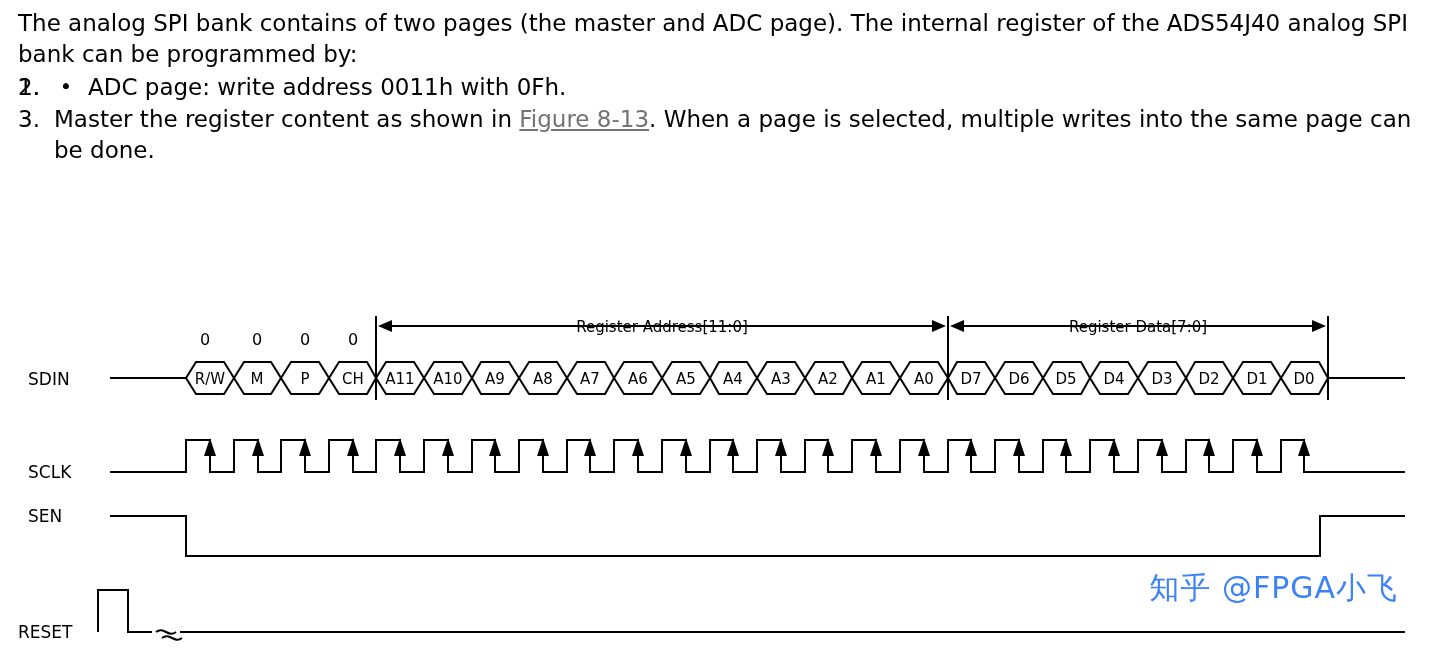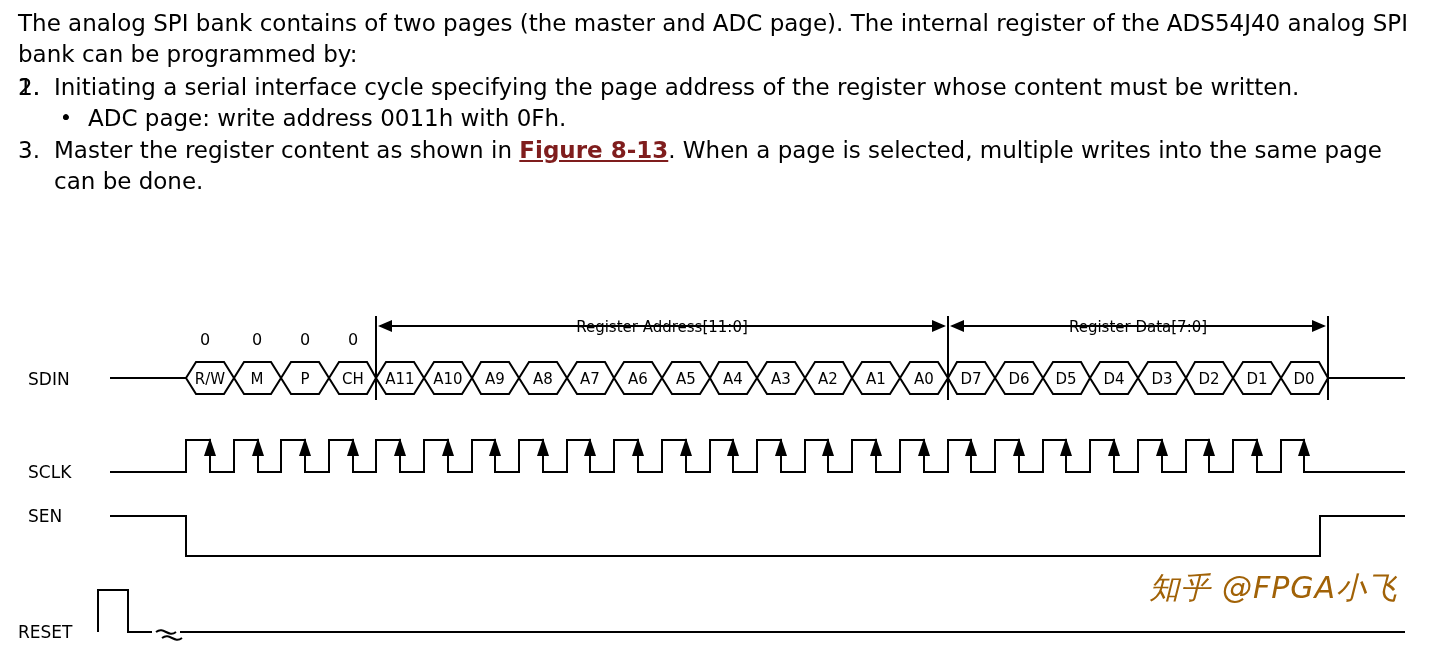"Initiating a serial interface cycle" span { html: <span>Initiating a serial interface cycle specifying the page address of the register whose content must be written.</span> -> none }
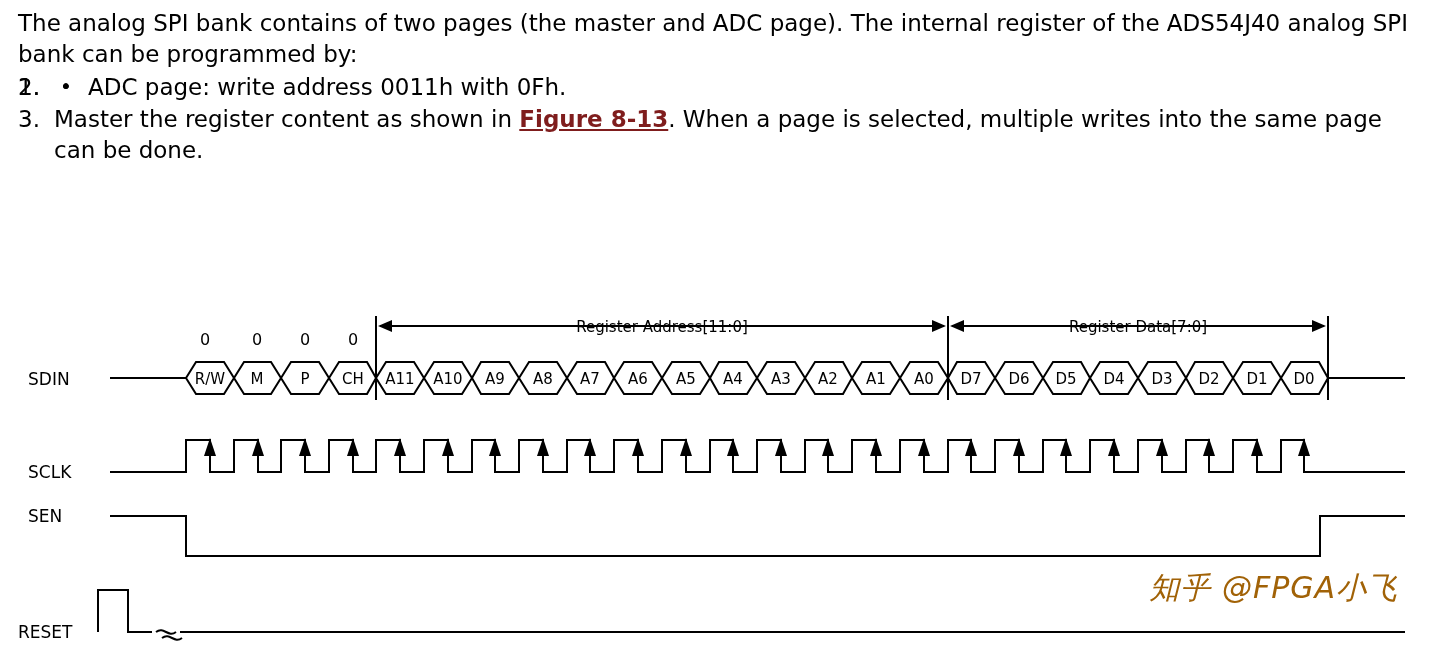"Figure 8-13" .link { color: #7f1d1d -> #737373; font-weight: bold -> none }
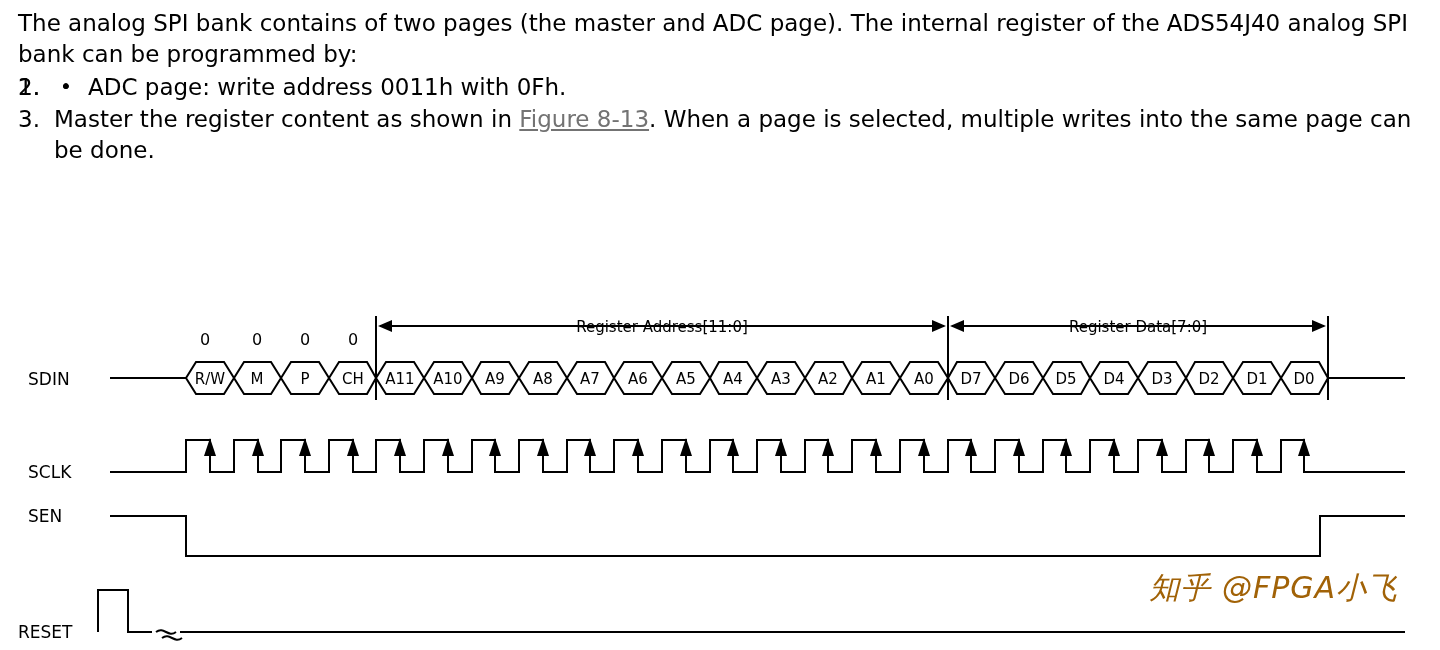"知乎 @FPGA小飞" .wm { color: #a16207 -> #3b82f6; font-style: italic -> none }
